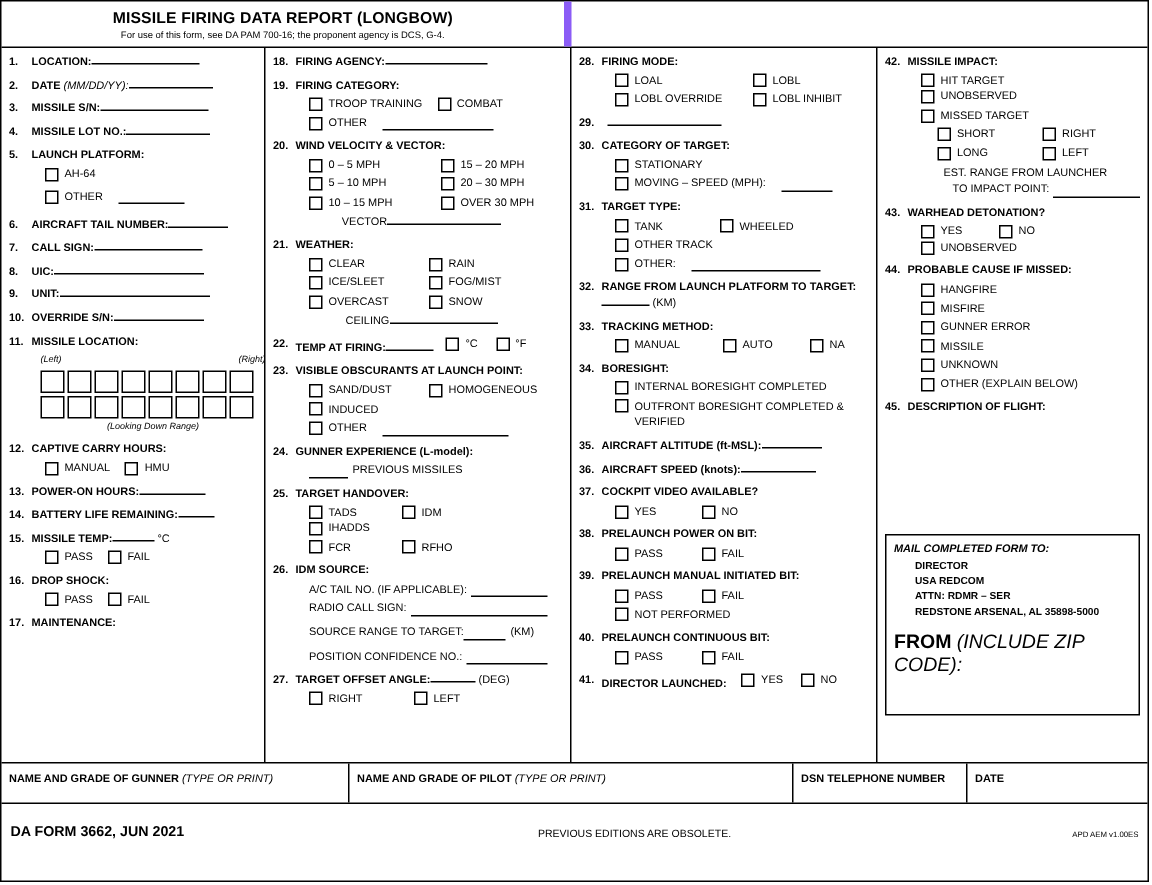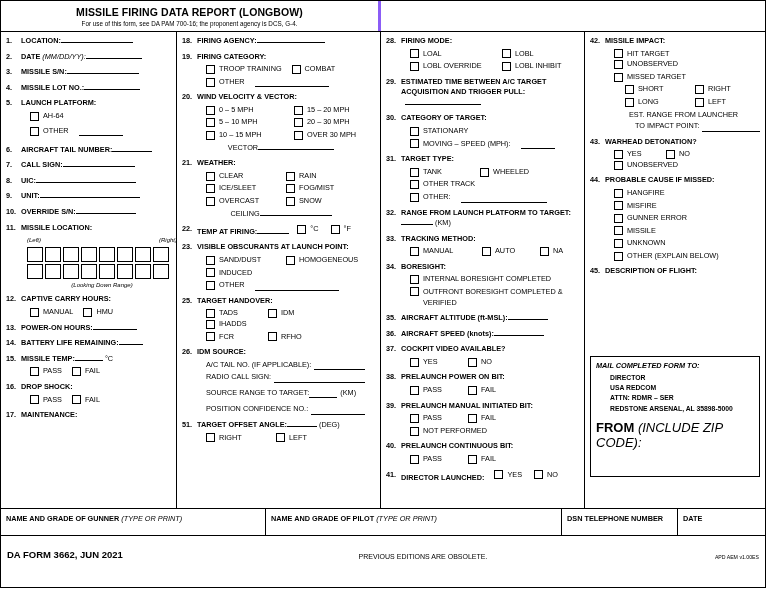"MISSILE FIRING DATA REPORT (LONGBOW)" .hdr-l { border-right: 3px solid #8b5cf6 -> 5px solid #8b5cf6 }
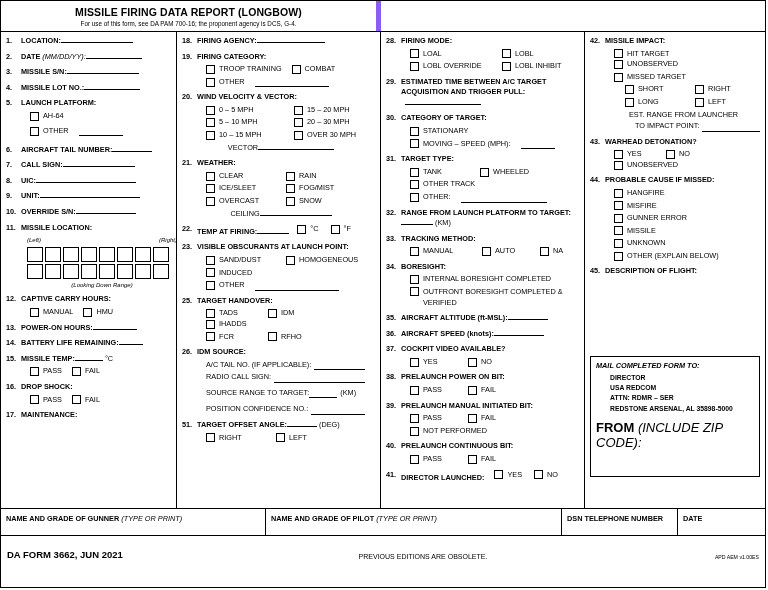"ESTIMATED TIME BETWEEN A/C TARGET" span.lbl { html: <span>ESTIMATED TIME BETWEEN A/C TARGET ACQUISITION AND TRIGGER PULL:</span> -> none }
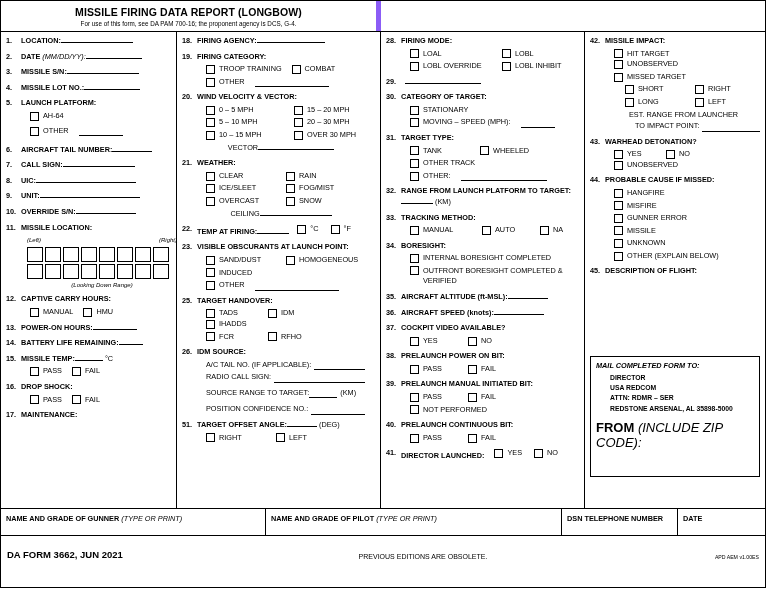"24." div.it { html: none -> <div> <span>24.</span> <span> <span>GUNNER EXPERIENCE (L-model):</span> <div> <span></span> <span>PREVIOUS MISSILES</span> </div> </span> </div> }
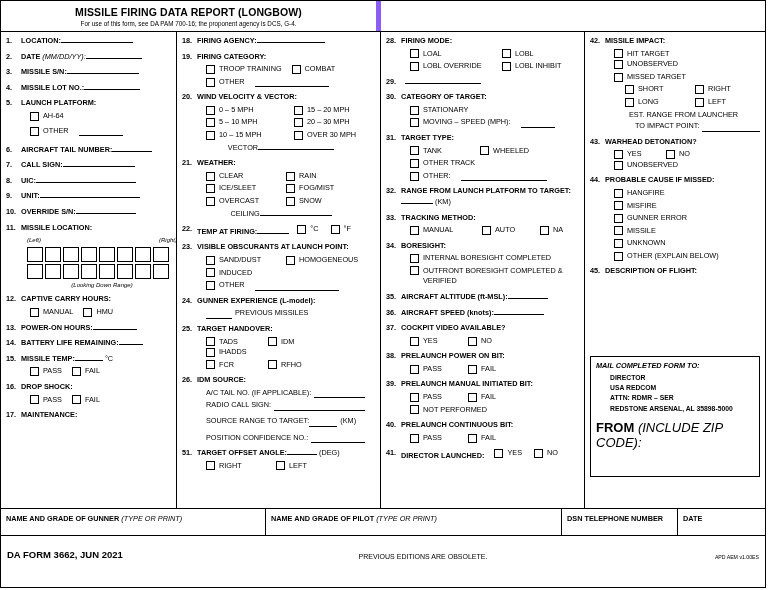"51." span.num { text: 51 -> 27 }
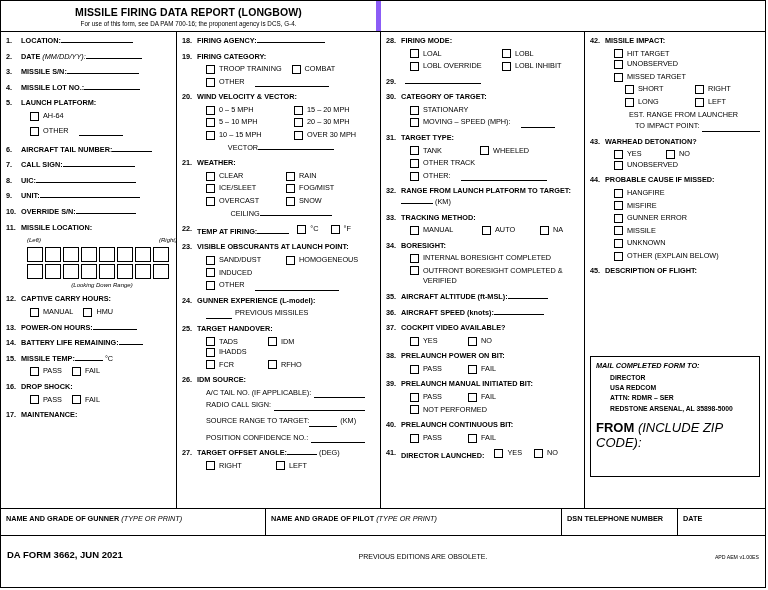"NAME AND GRADE OF GUNNER" .sig1 { width: 265px -> 232px }
